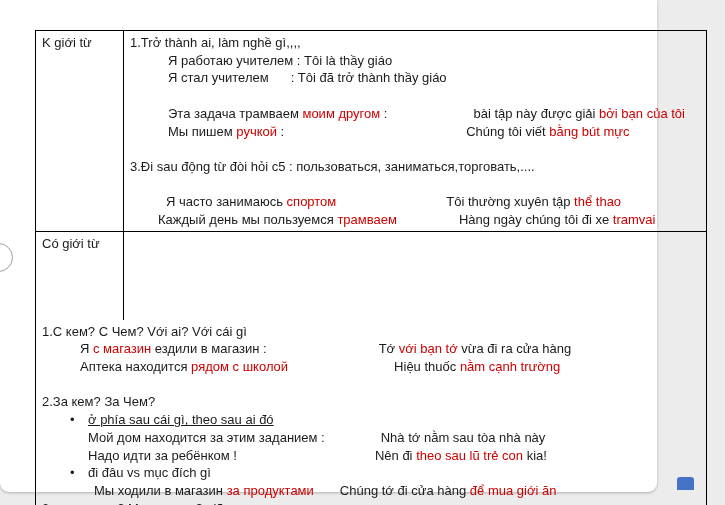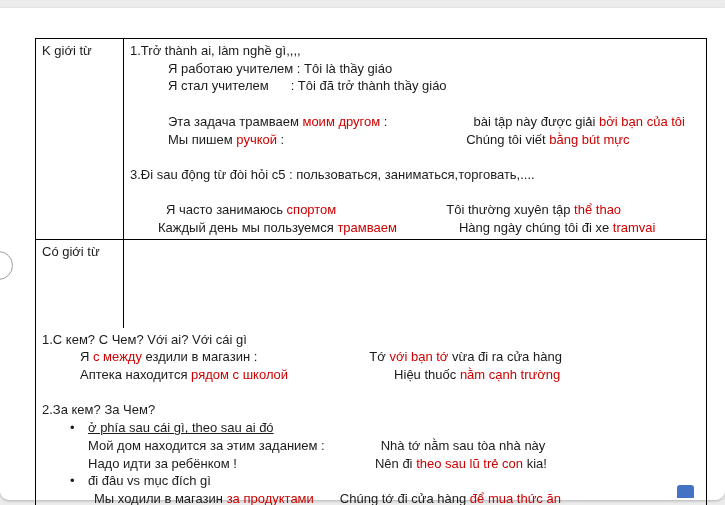"K giới từ" .page { top: 8px -> 0; width: 725px -> 657px }
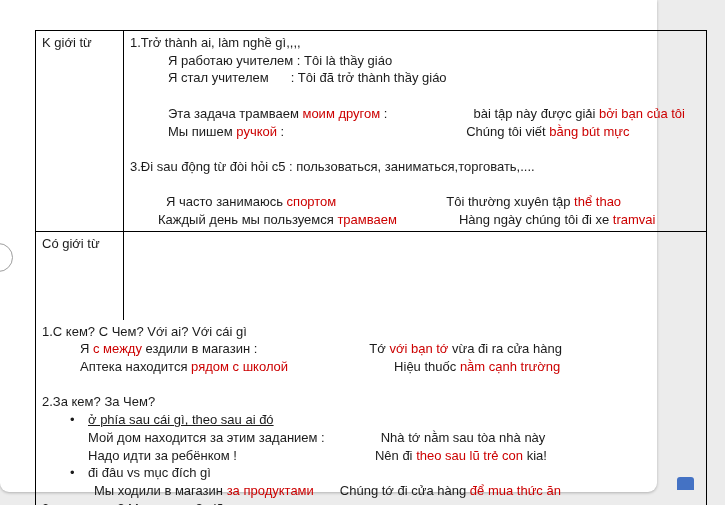"с между" span.seg { text: между -> магазин }
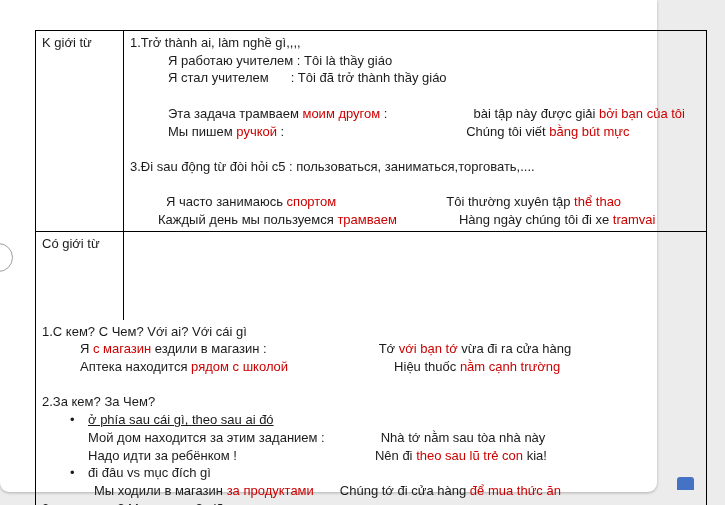"để mua thức ăn" span.seg { text: thức -> giới }
